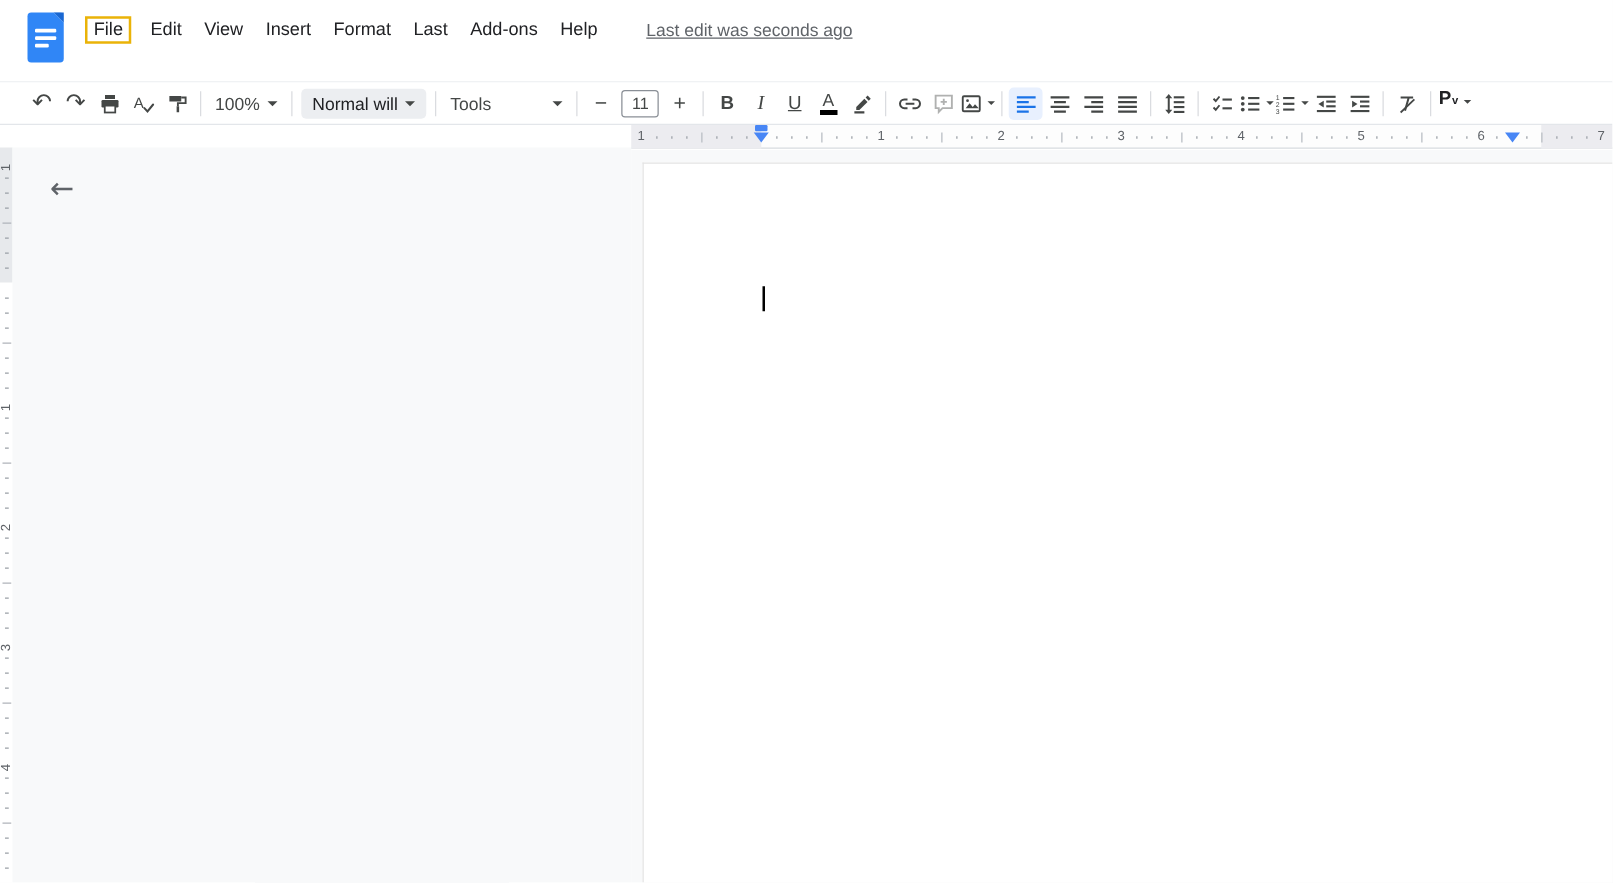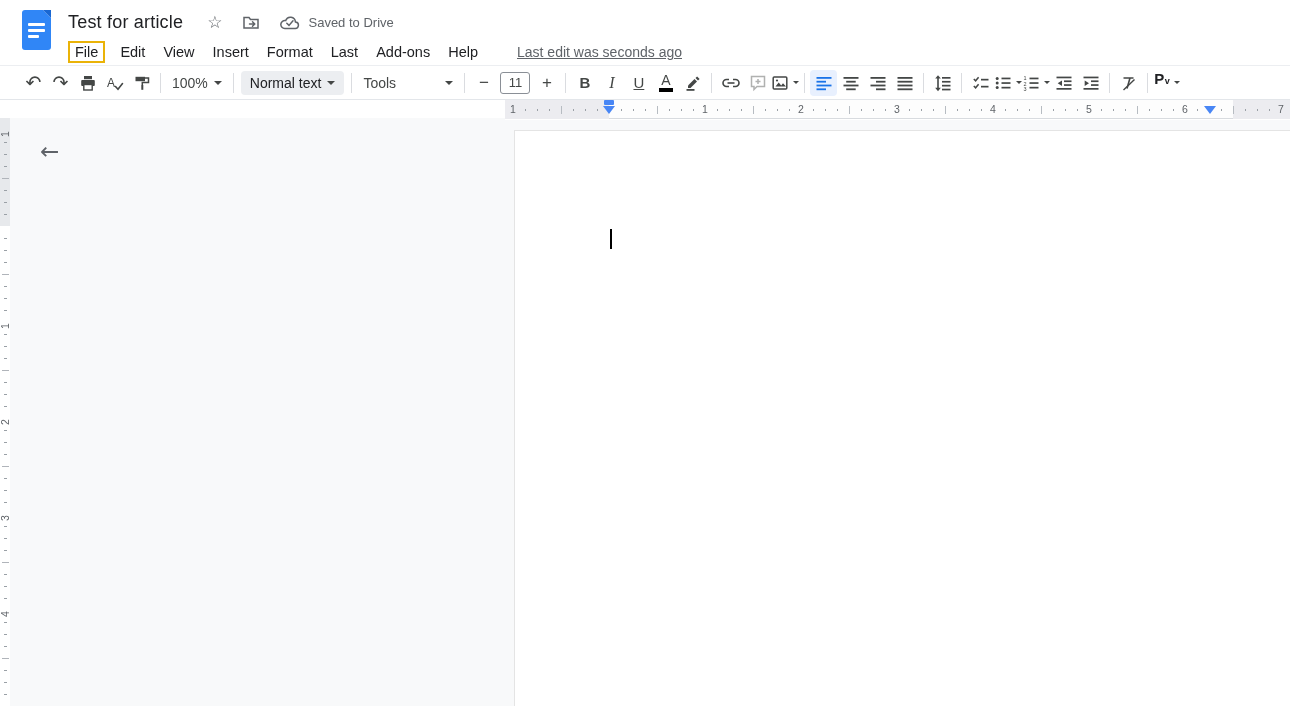"Test for article" div.title-row { html: <div> <span>Test for article</span> <span>☆</span> <span> <svg> <path></path> <path></path> </svg> </span> <span> <svg> <path></path> <path></path> </svg> <span>Saved to Drive</span> </span> </div> -> none }
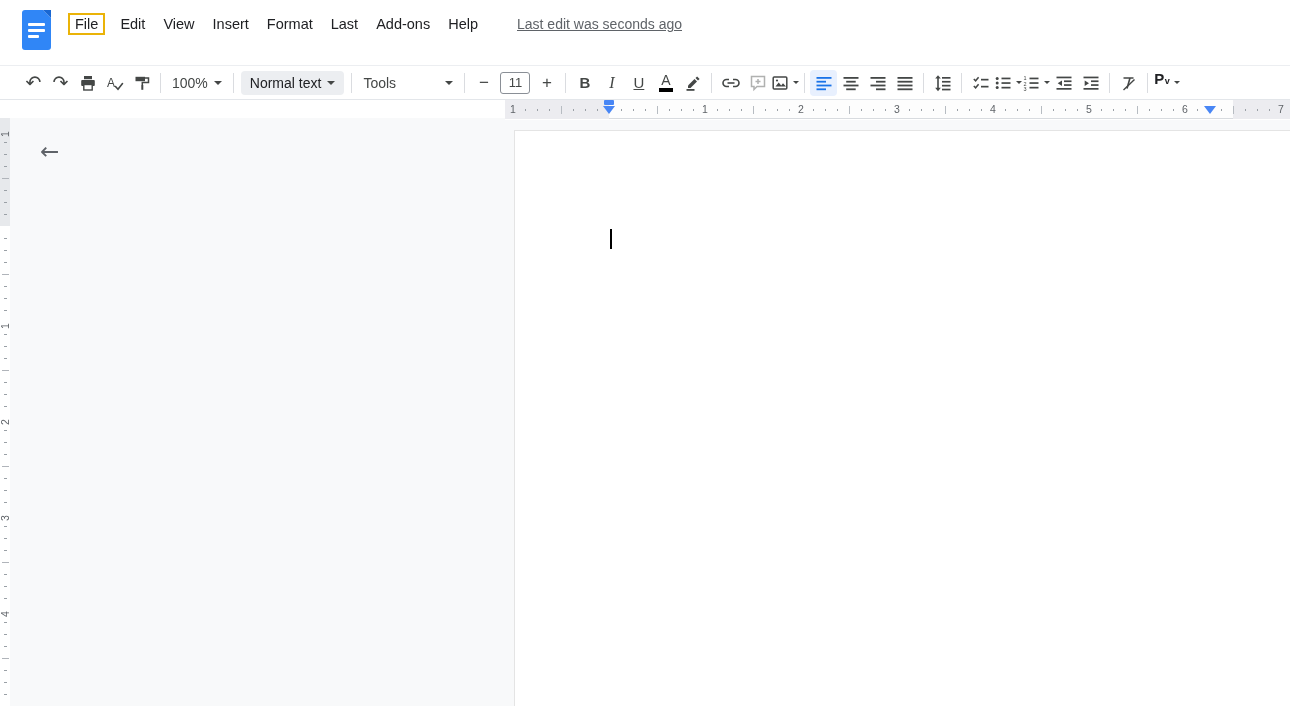"Normal text" span.val { text: text -> will }
